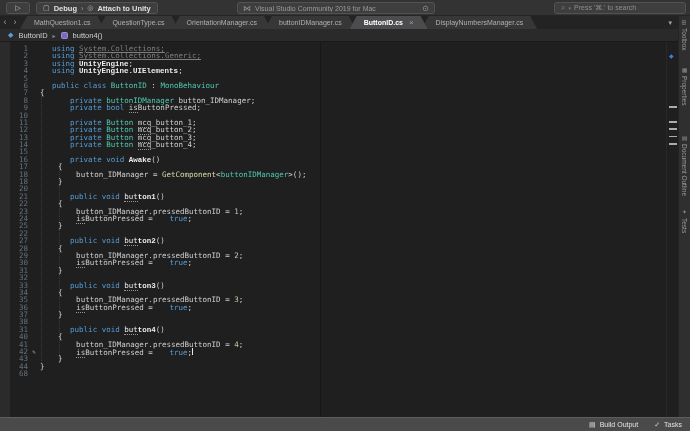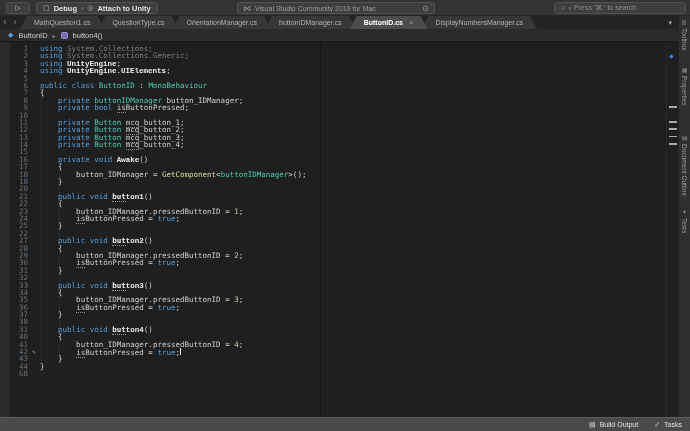"using" .s-k { margin-left: none -> 12px }
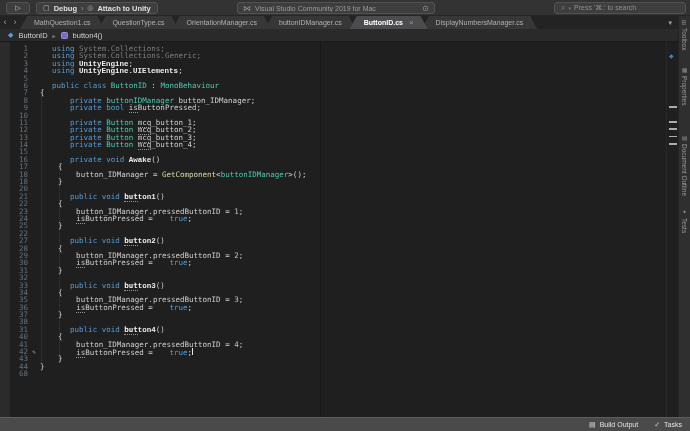"System.Collections;" .s-dim { text-decoration: none -> underline }
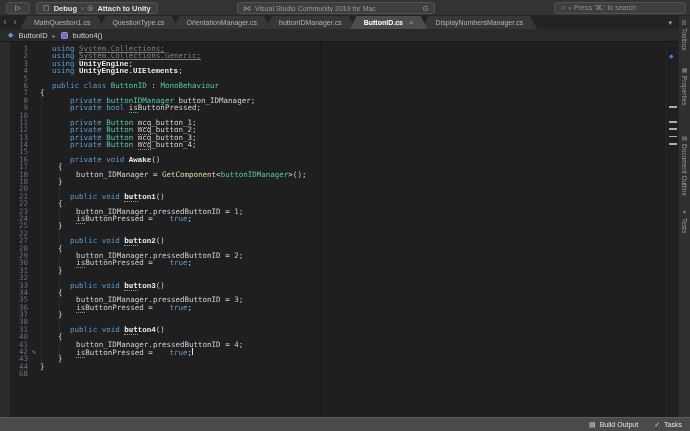"but" .s-ub { font-weight: bold -> normal }
